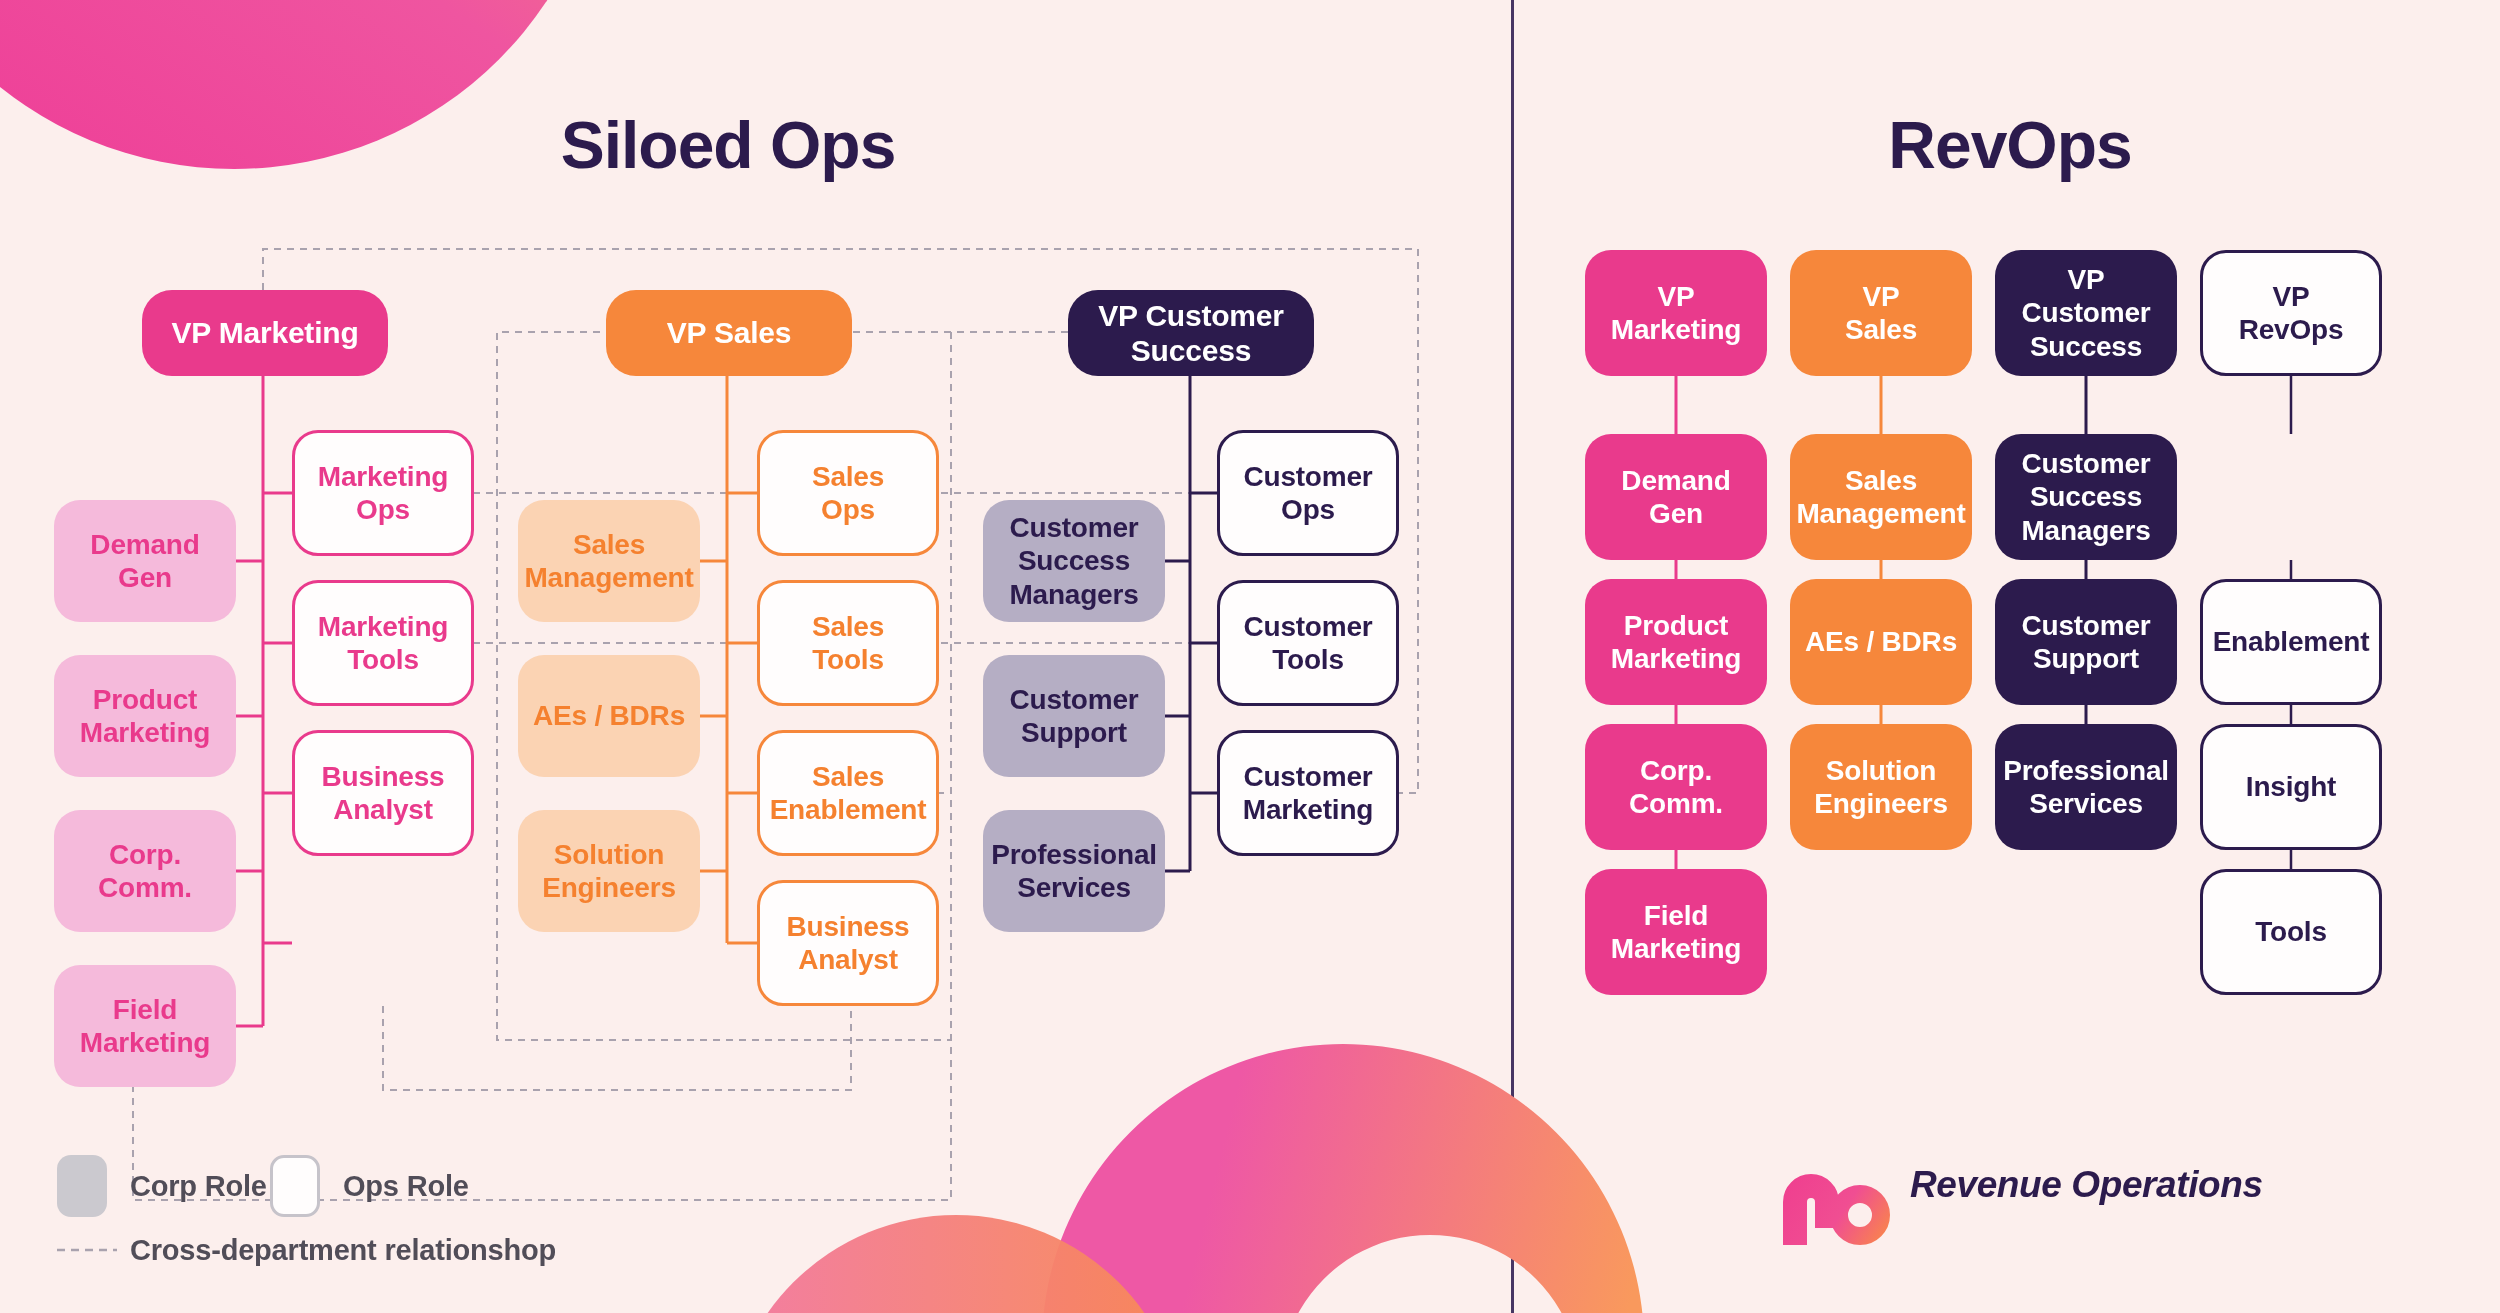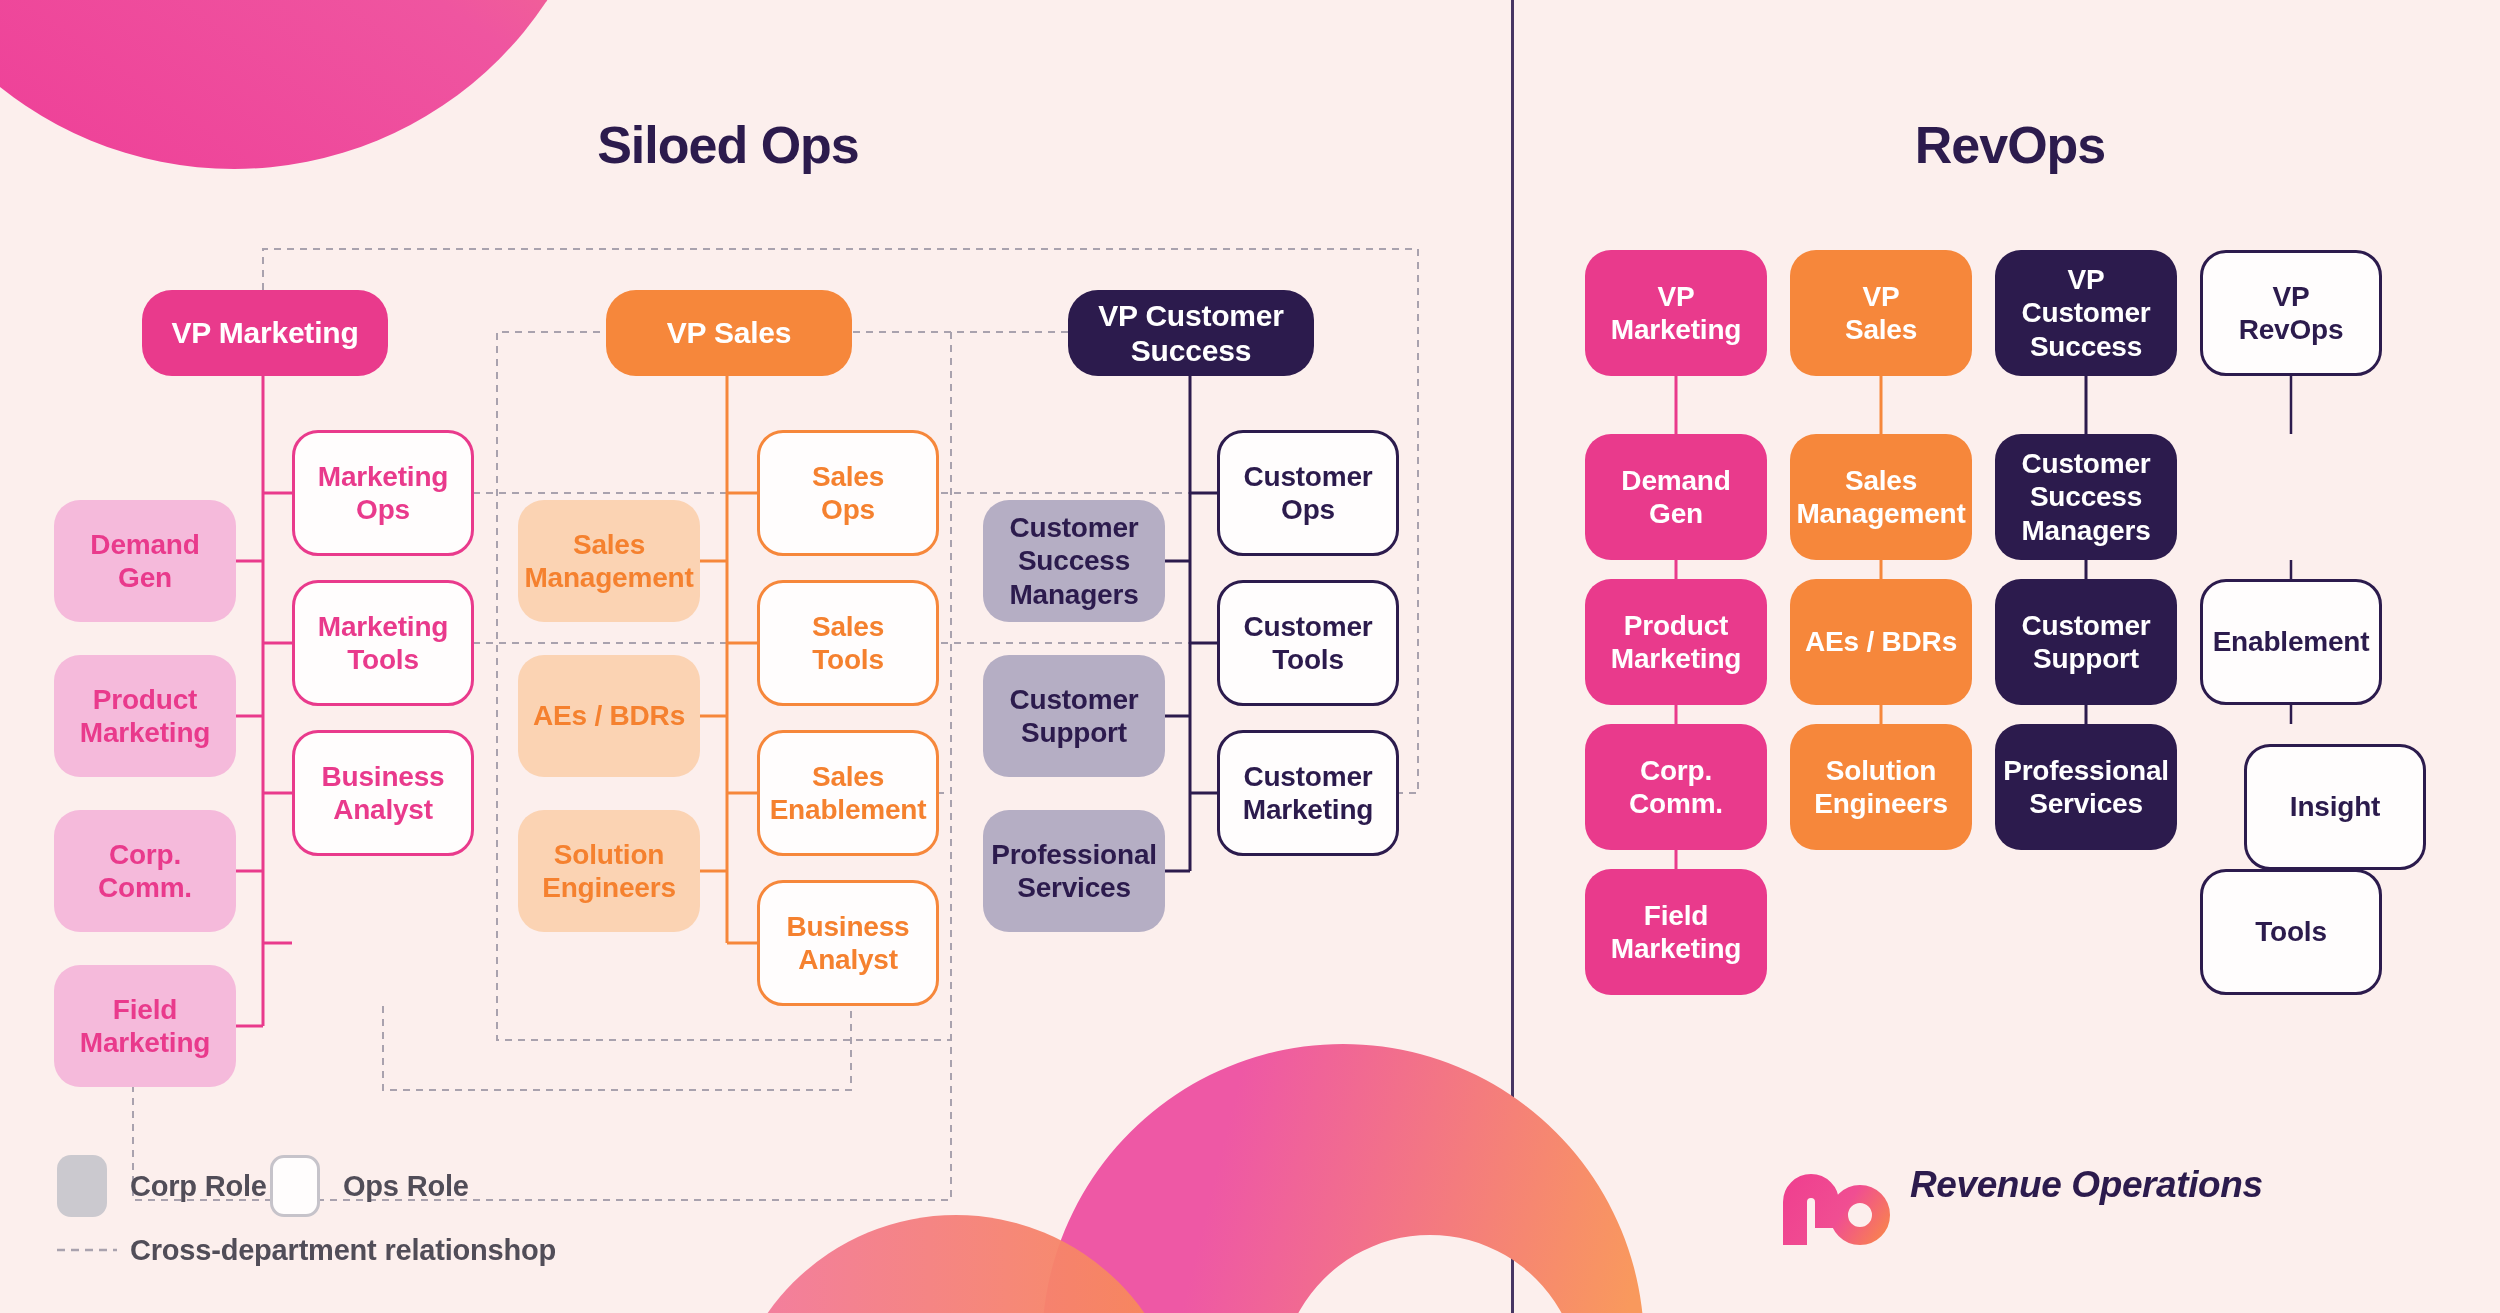"Siloed Ops" .big-title { font-size: 52px -> 66px }
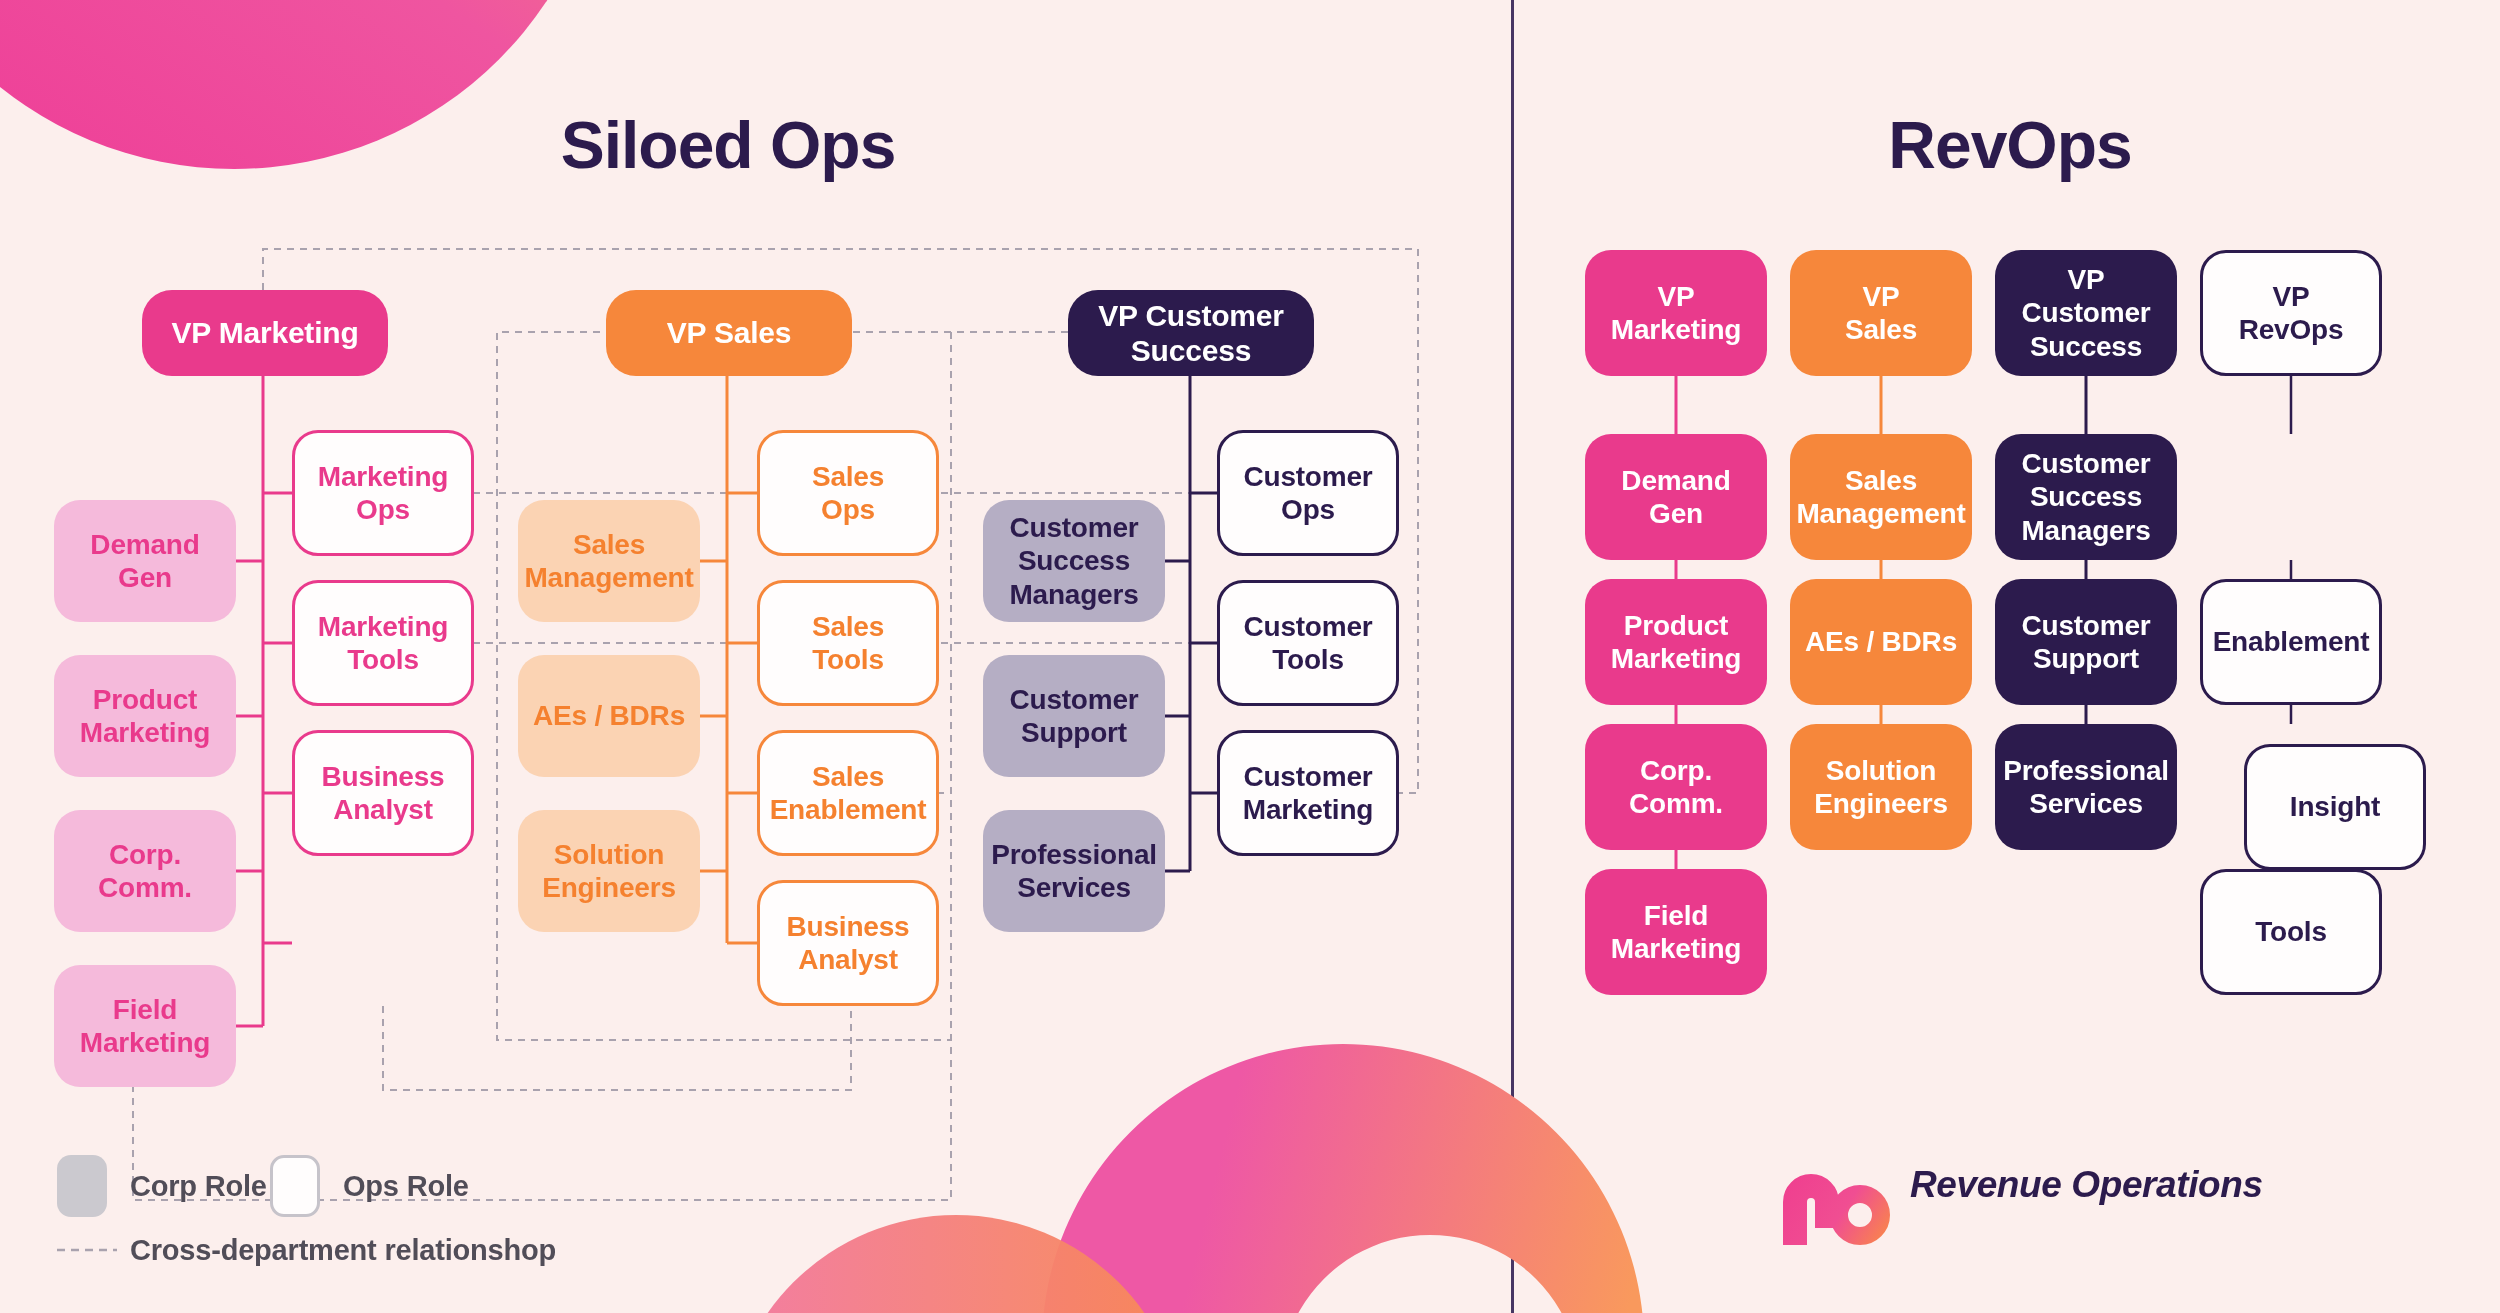"Insight" div.box { margin-left: 44px -> none; top: 744px -> 724px }
